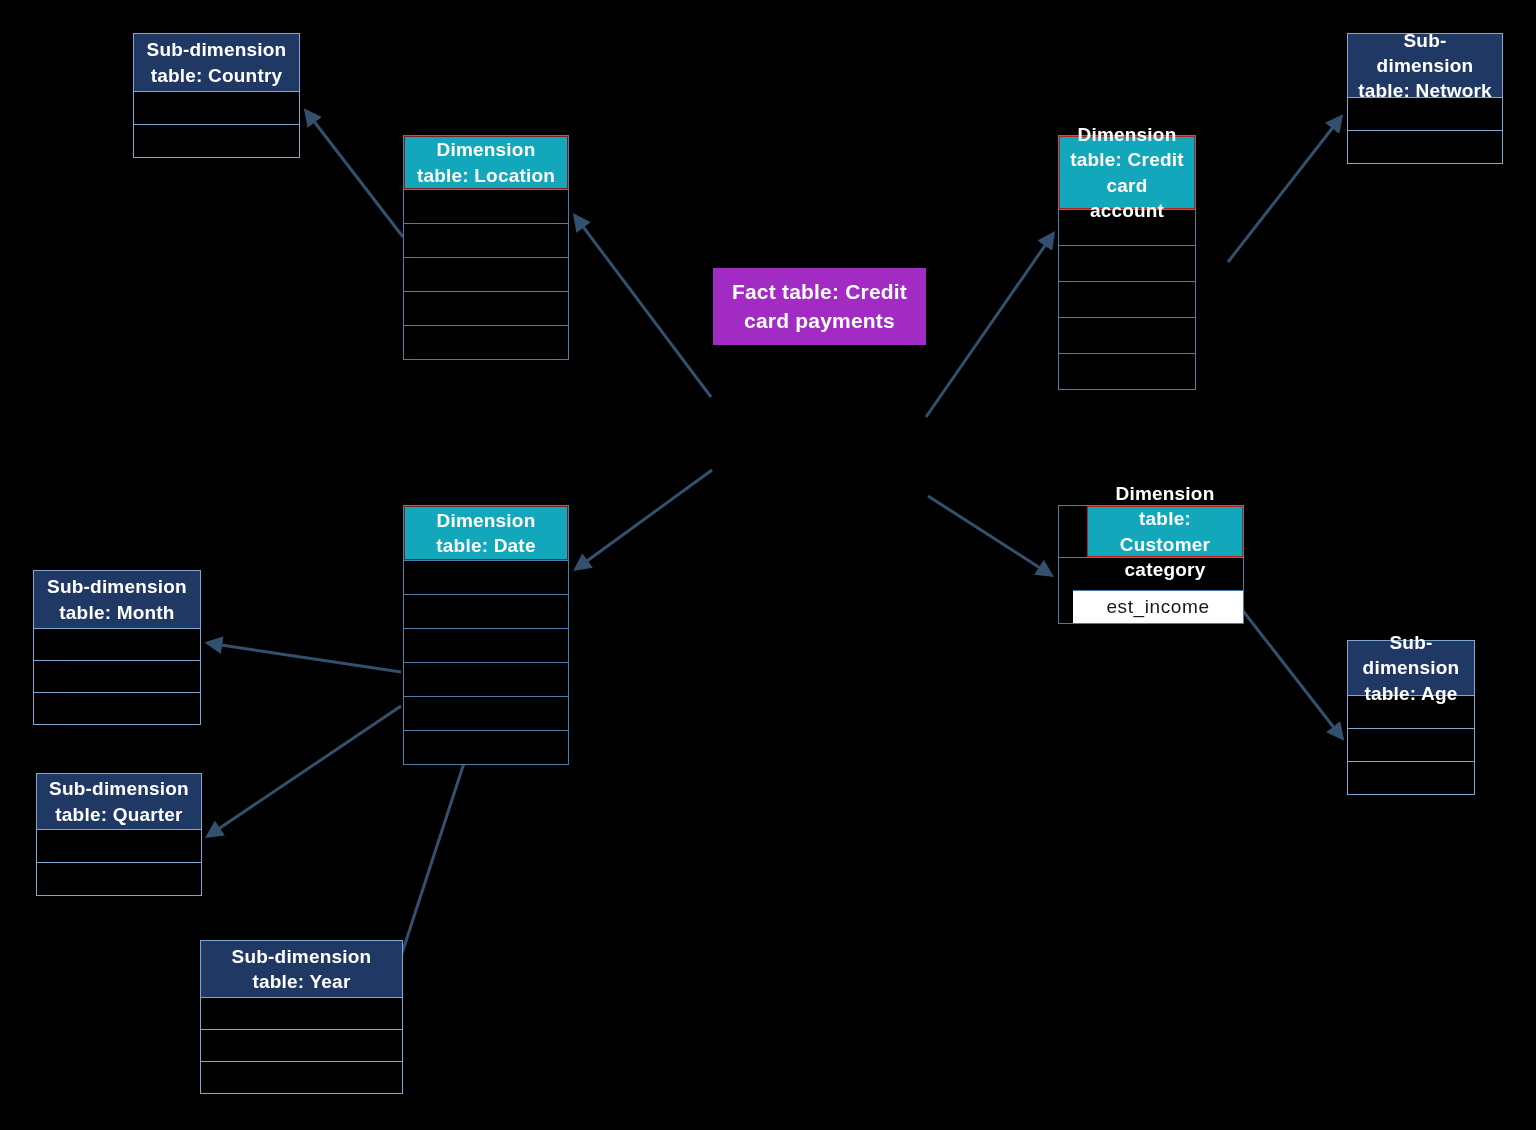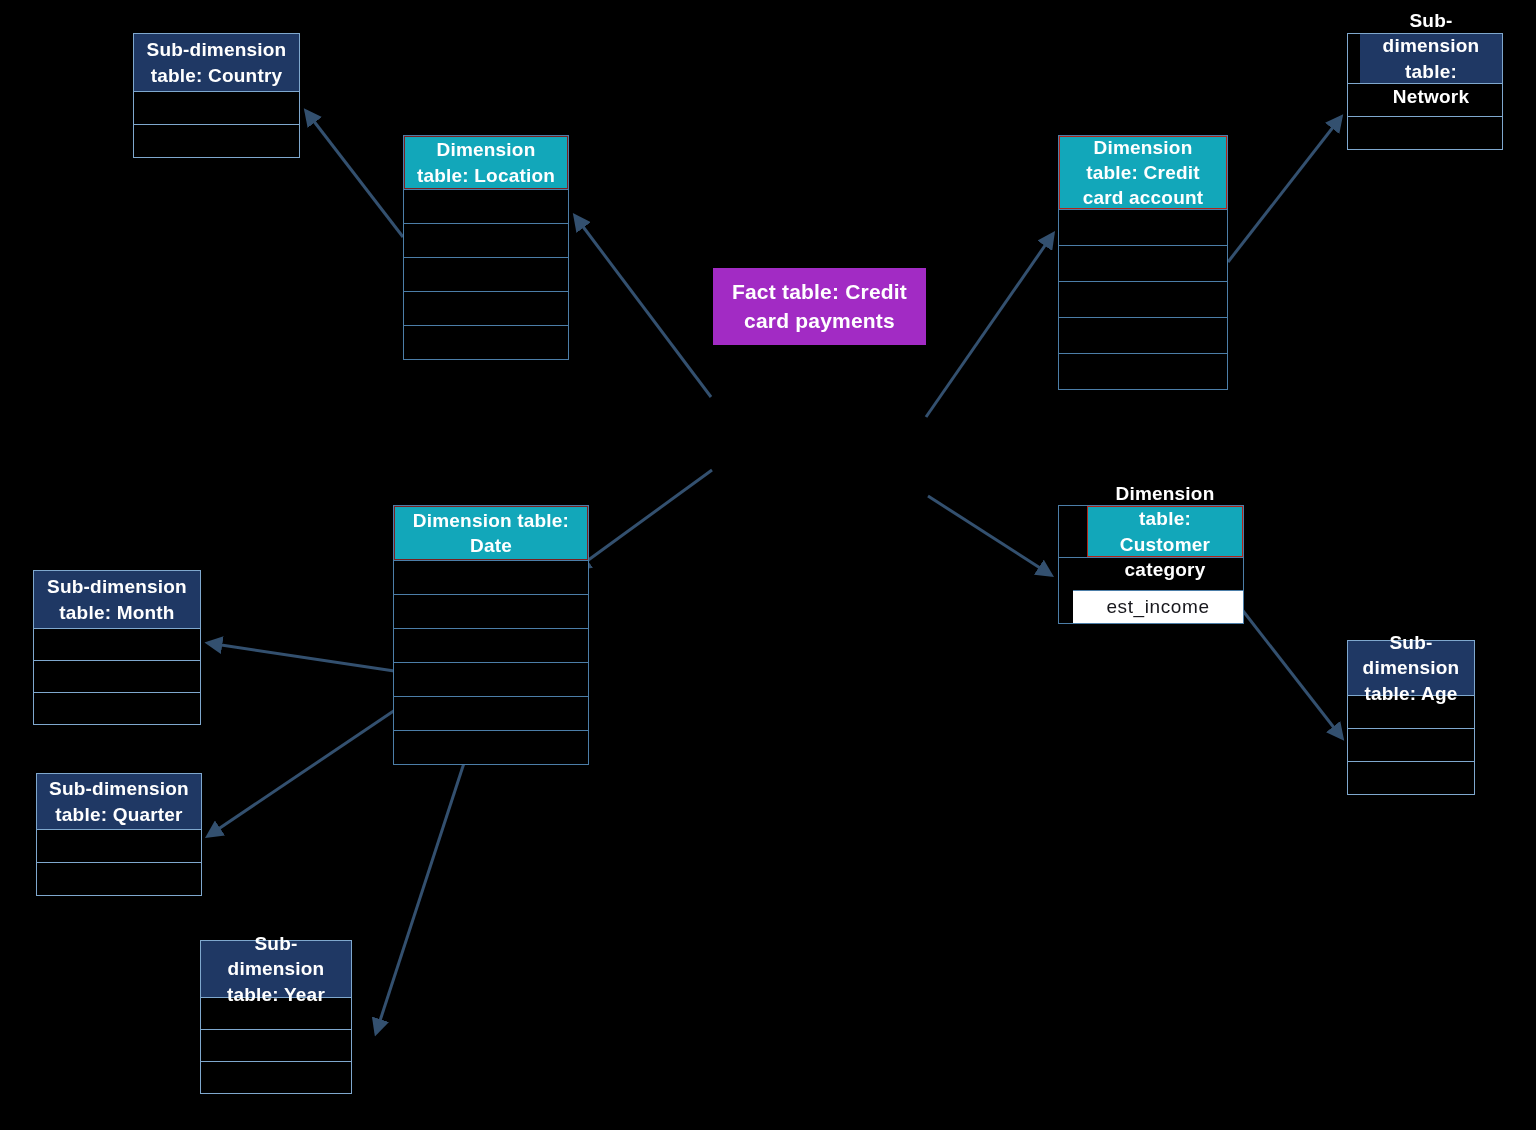"Sub-dimension table: Network" #network .hdr { height: 49px -> 63px; margin-left: 12px -> none }
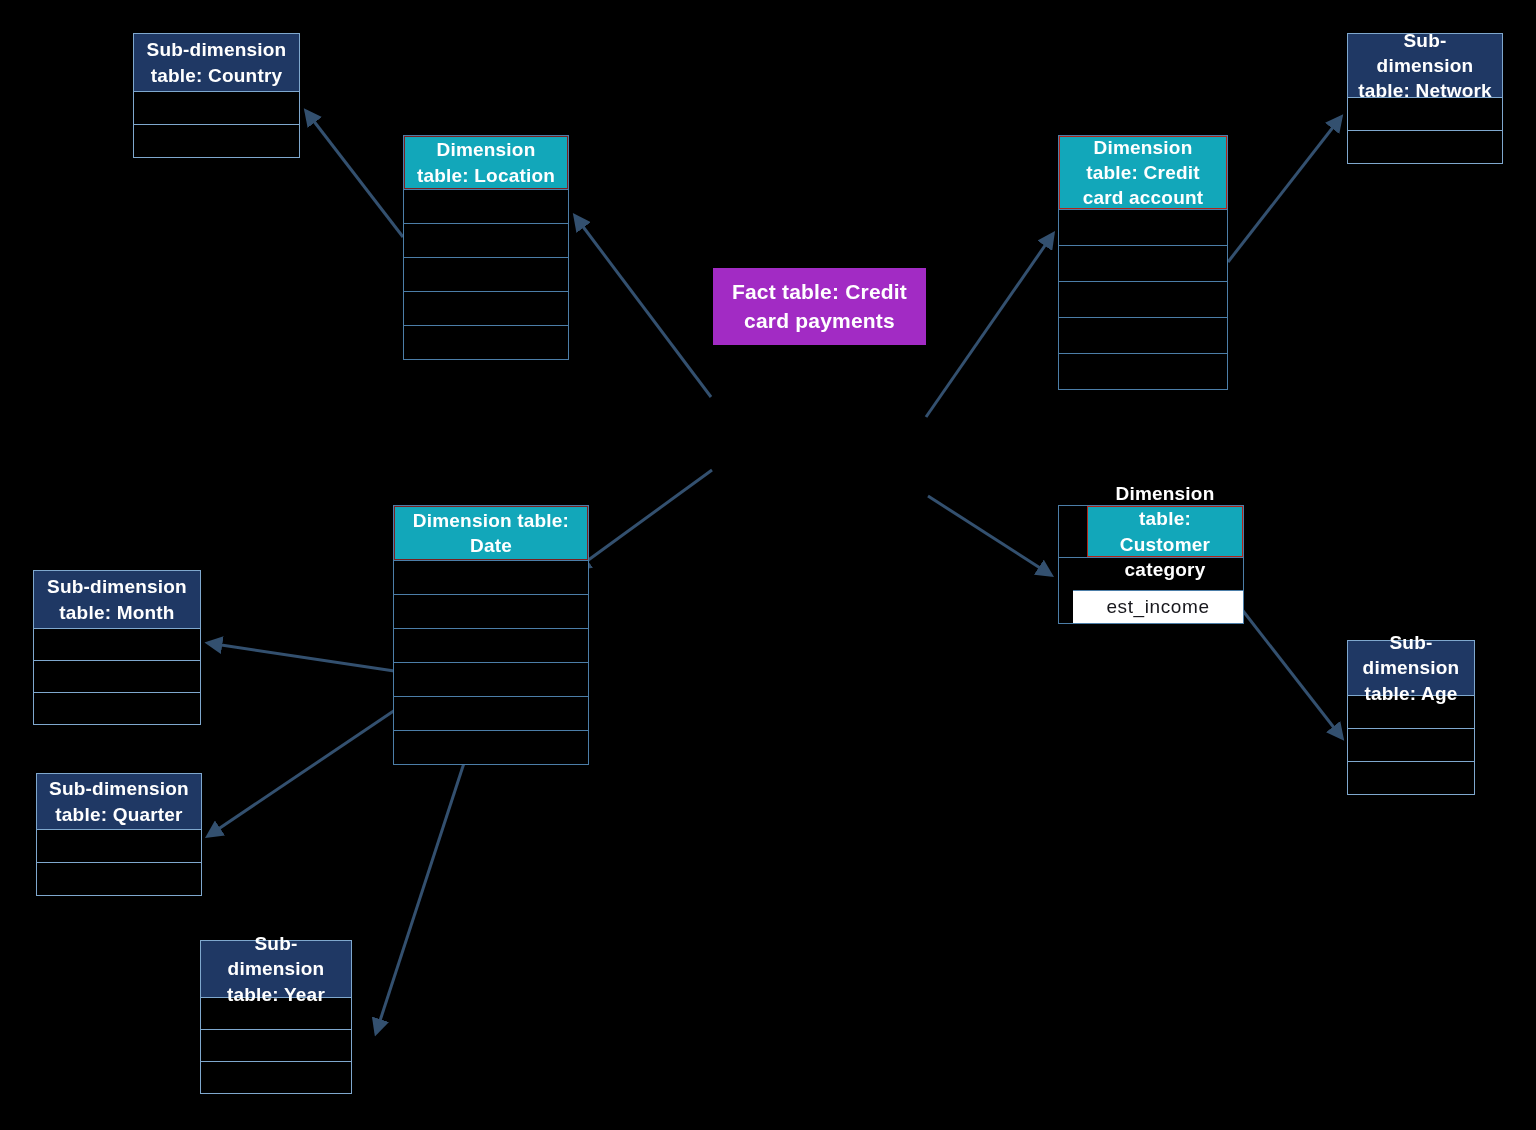"Dimension table: Credit card account" #account { width: 170px -> 138px }
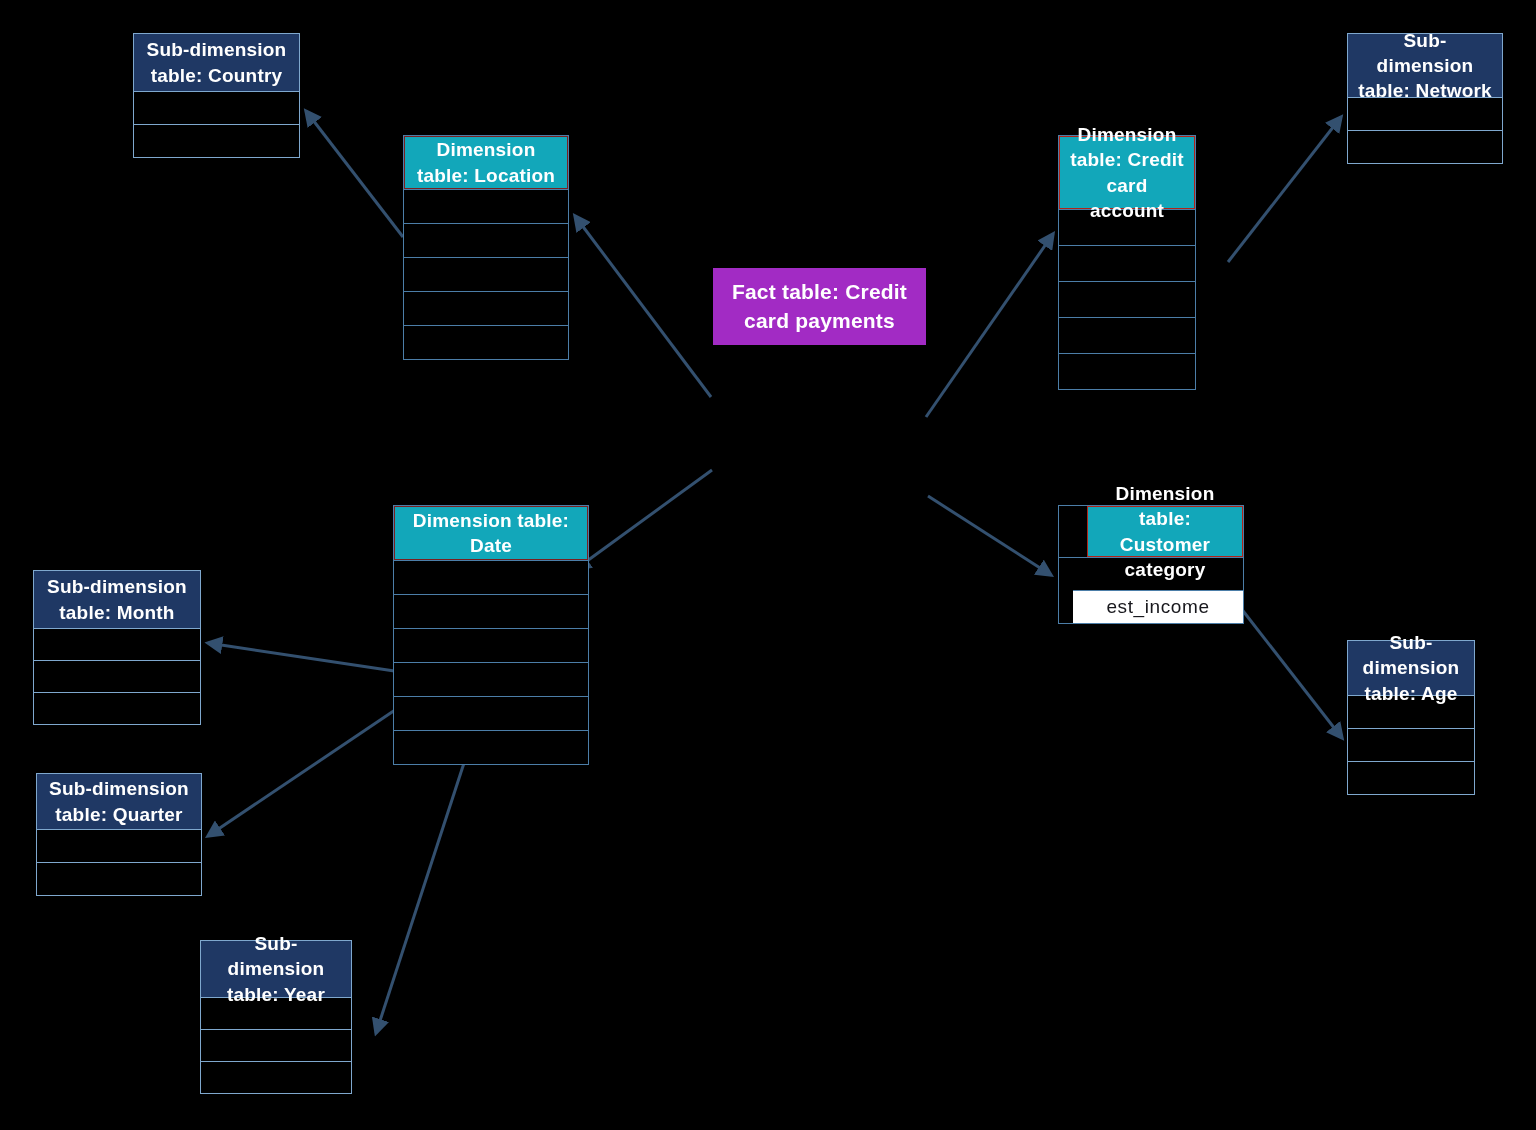"Dimension table: Date" #date { left: 393px -> 403px; width: 196px -> 166px }
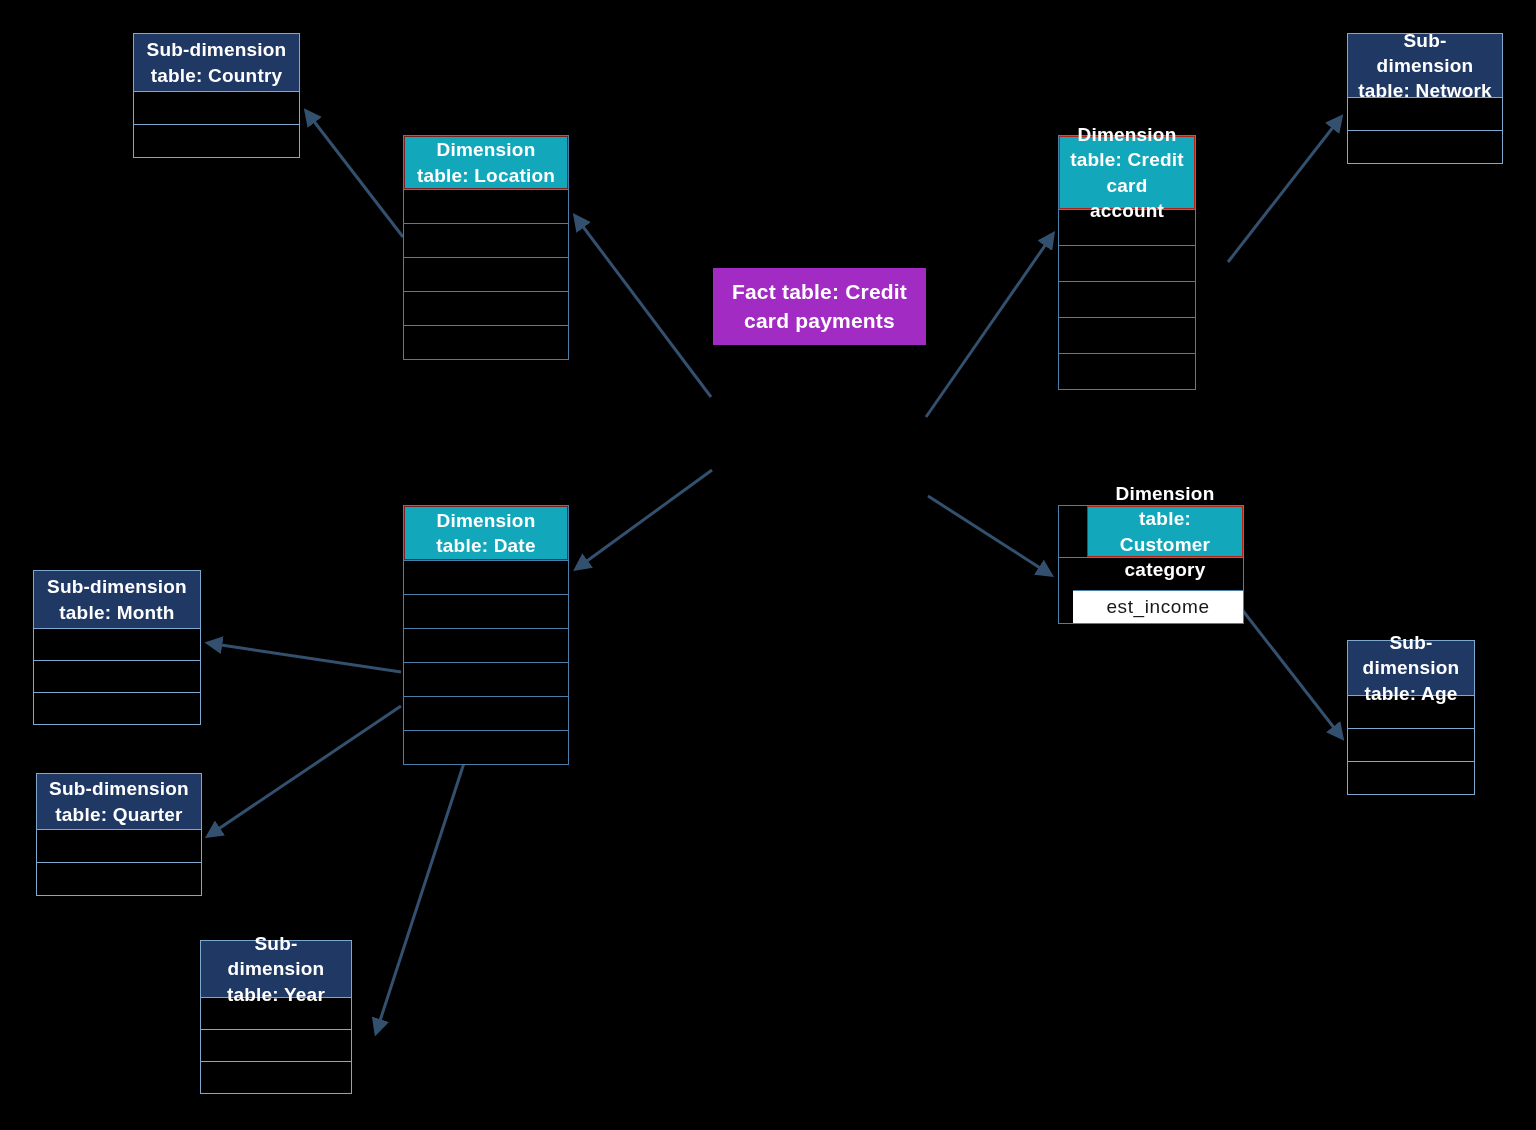"Sub-dimension table: Year" #year { width: 152px -> 203px }
